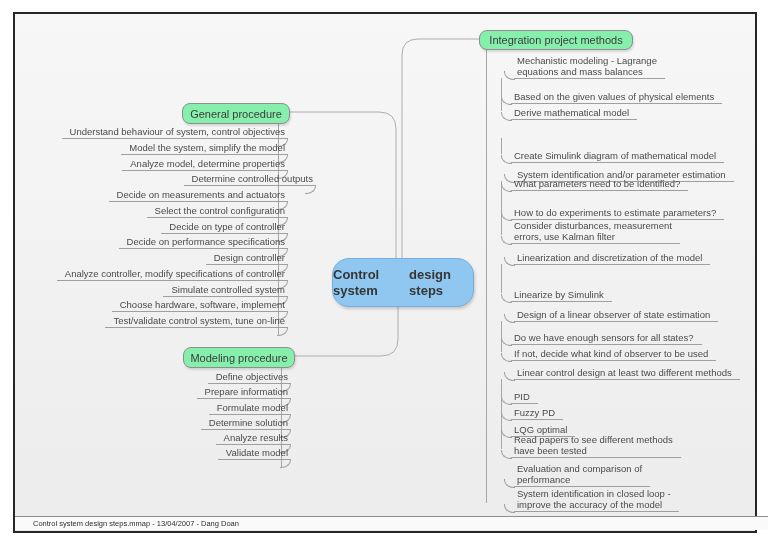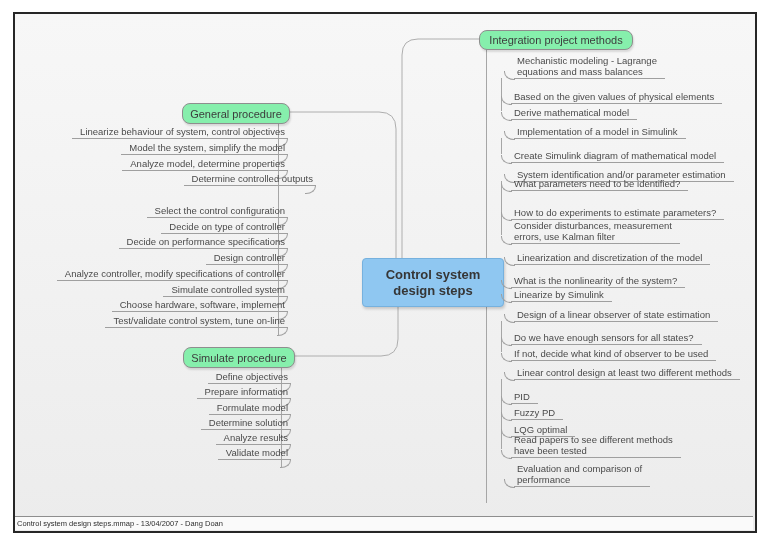"Linearize behaviour of system, control" div.row { text: Linearize -> Understand }
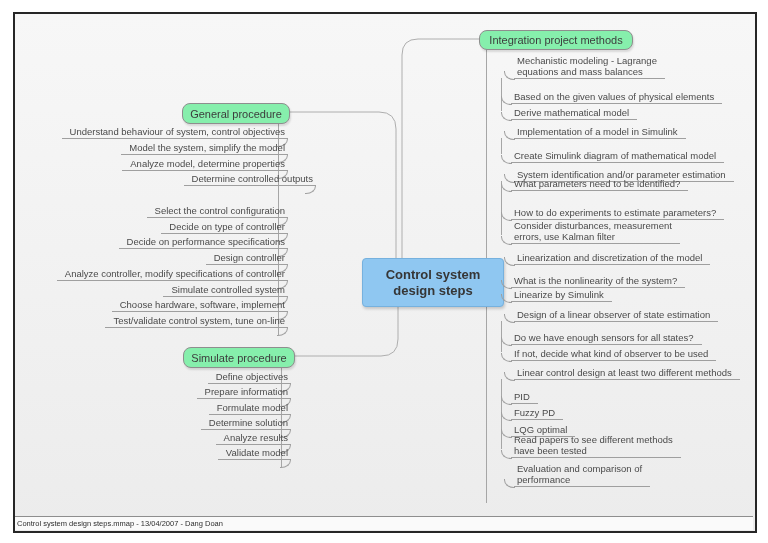"Implementation of a model in" div.row { html: <div>Implementation of a model in Simulink</div> -> none }
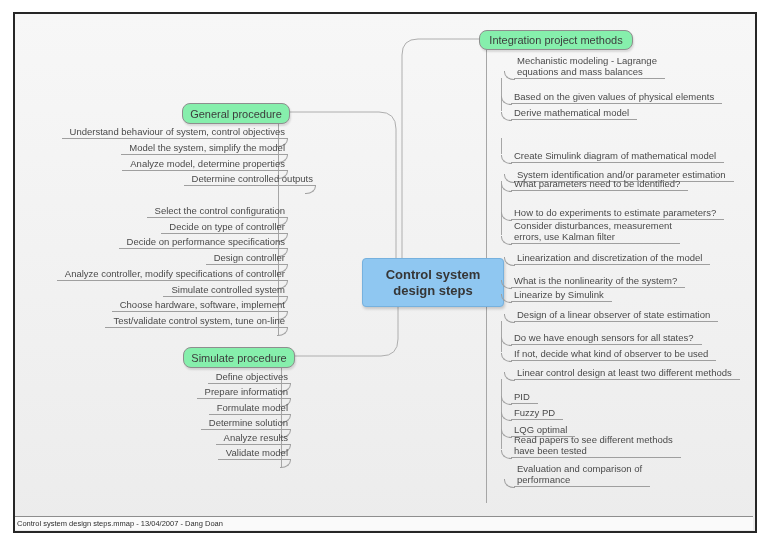"Decide on measurements and actuators" div.row { html: none -> <div>Decide on measurements and actuators</div> }
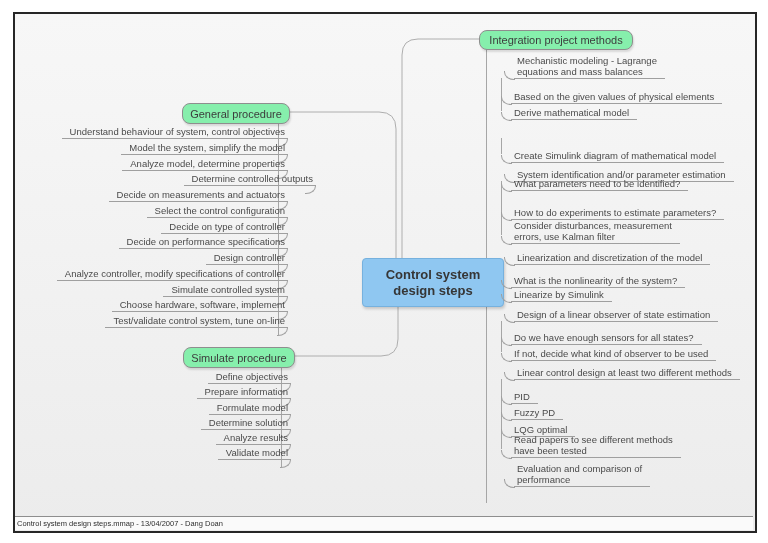"Control system" .central { border-radius: 4px -> 17px; flex-direction: column -> row; margin-left: 30px -> none }
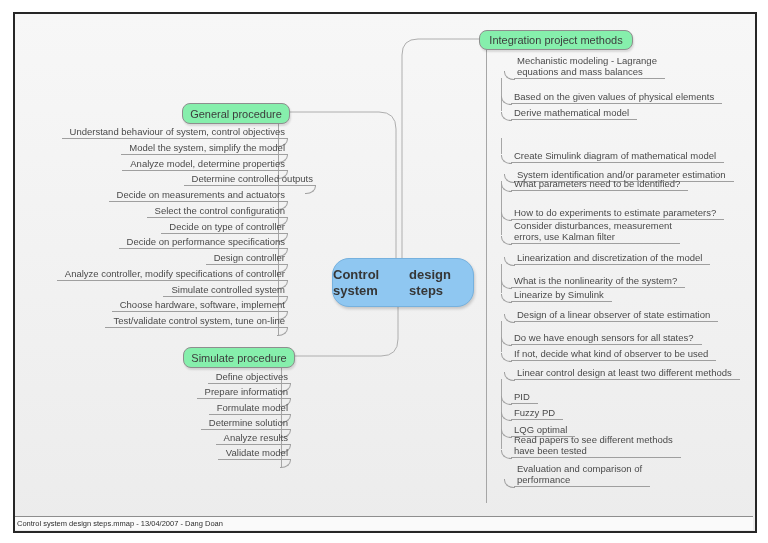"What is the nonlinearity of" div.row { html: <div>What is the nonlinearity of the system?</div> -> none }
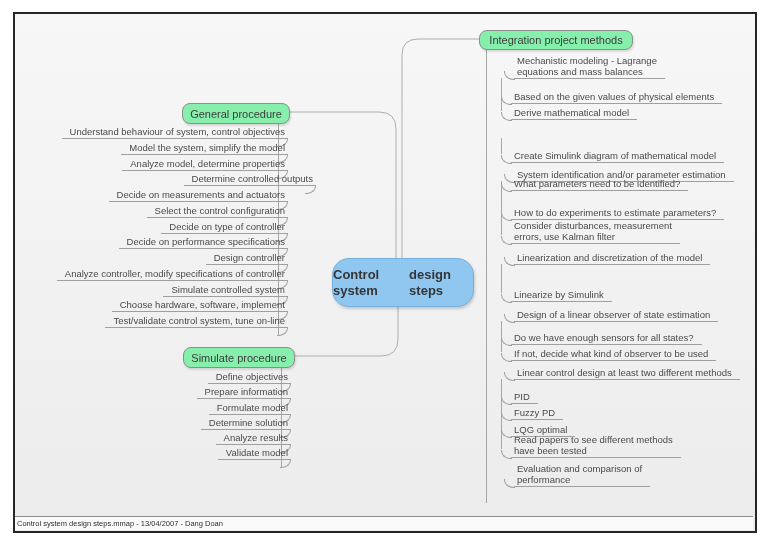"Simulate procedure" span { text: Simulate -> Modeling }
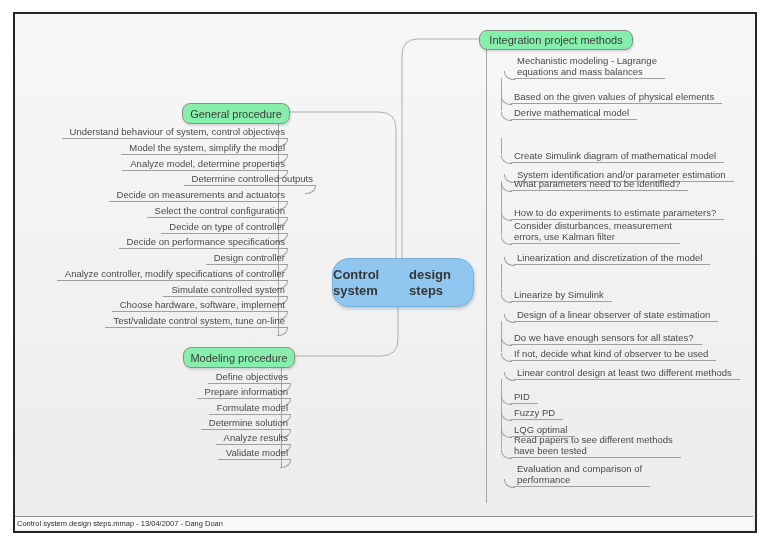"System identification in closed loop" div.row { html: none -> <div> <span>System identification in closed loop -</span> <span>improve the accuracy of the model</span> </div> }
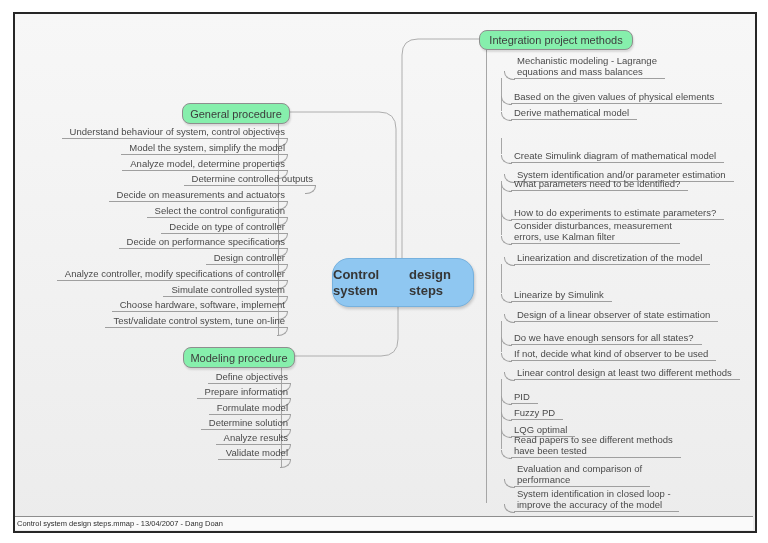"Control system design steps.mmap -" .statusbar { padding-left: none -> 16px }
